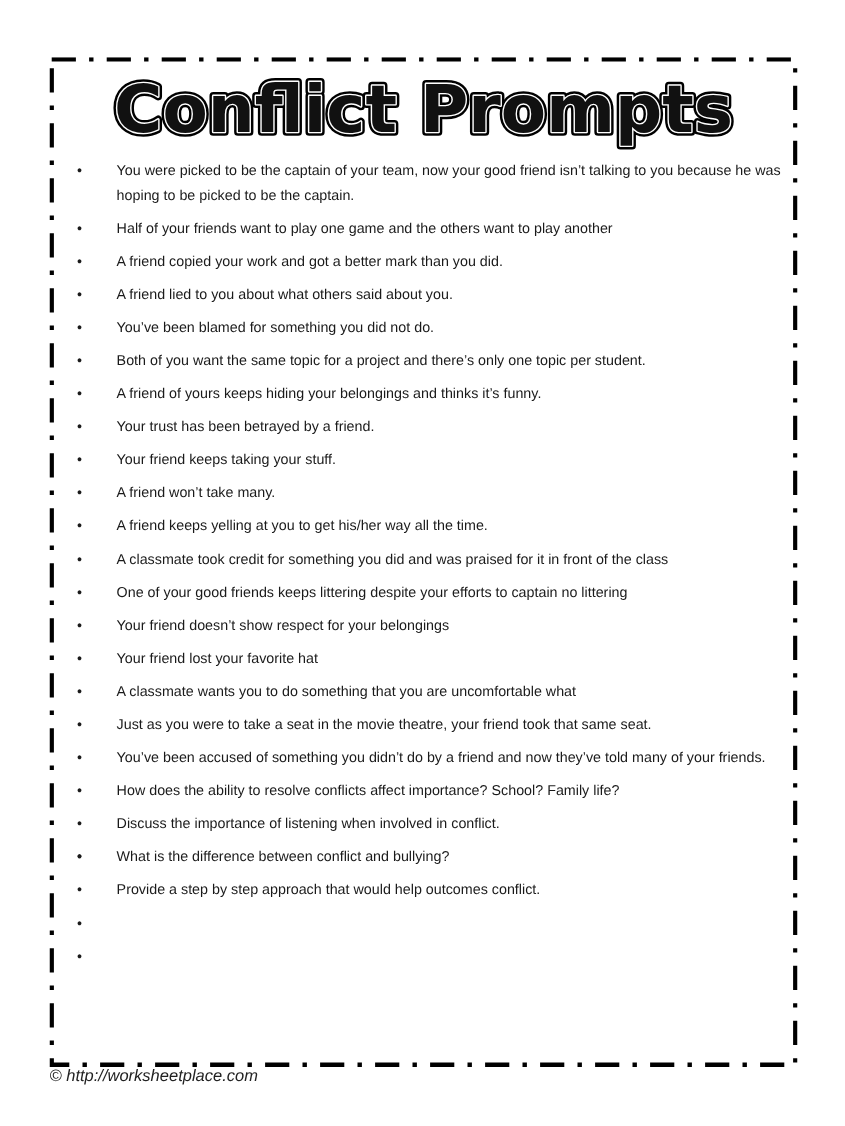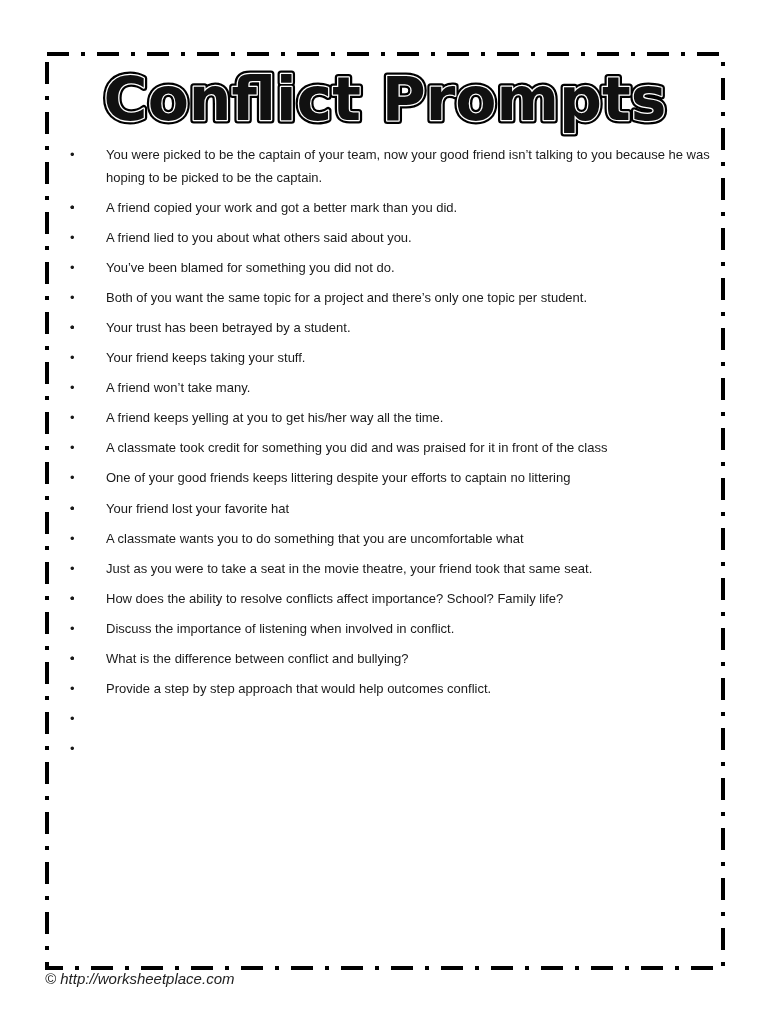"Half of your friends want" span { html: none -> <span>Half of your friends want to play one game and the others want to play another</span> }
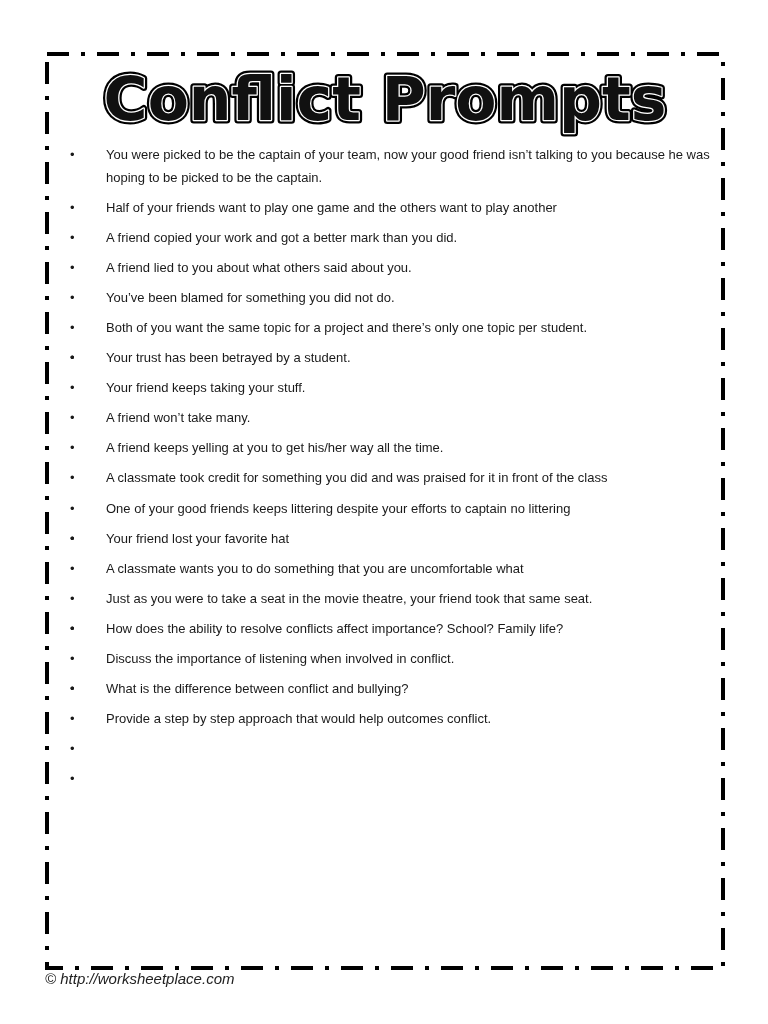"A friend of yours keeps" span { html: none -> <span>A friend of yours keeps hiding your belongings and thinks it’s funny.</span> }
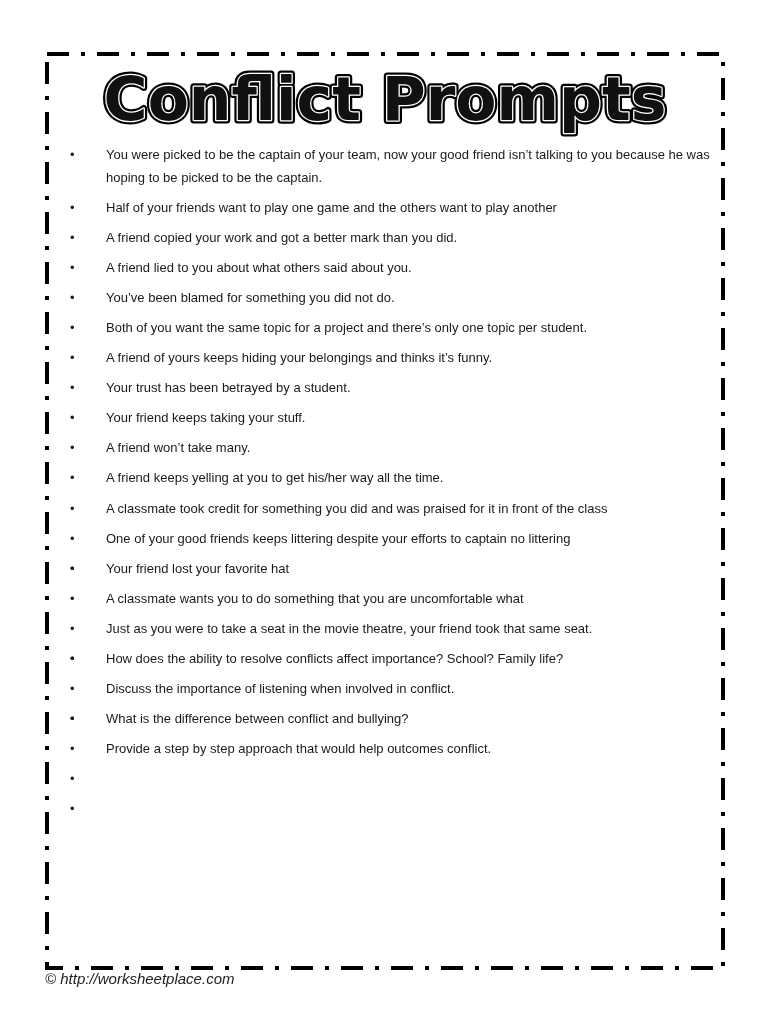"Your trust has been betrayed" span { text: student -> friend }
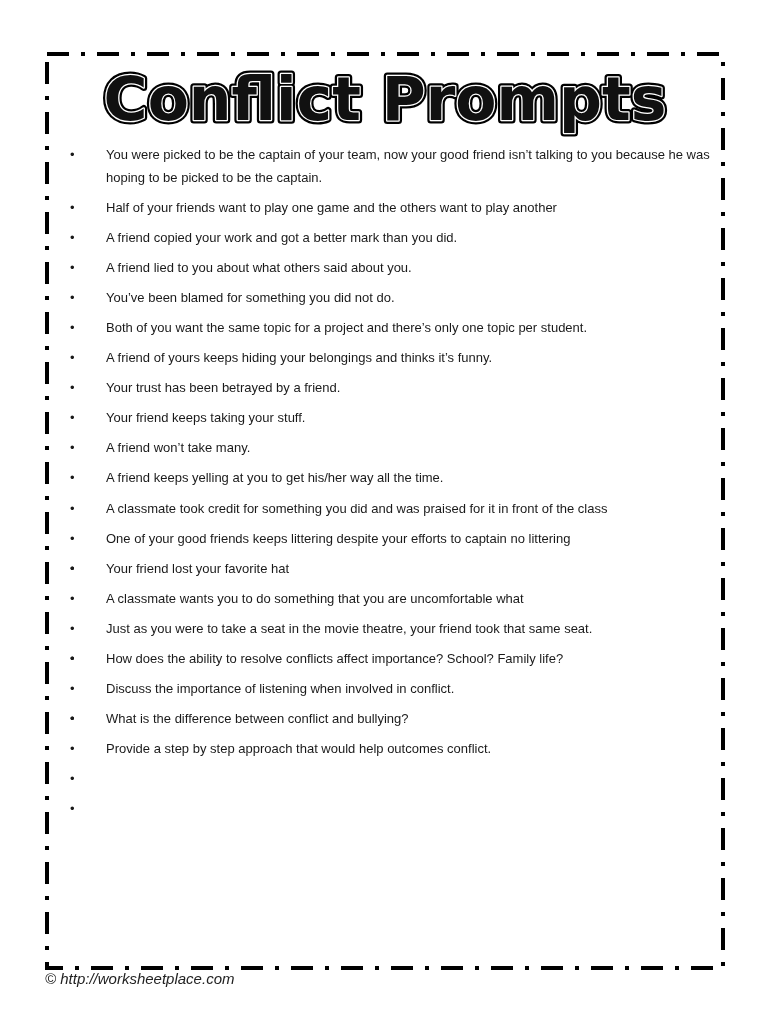"Your friend doesn’t show respect" span { html: none -> <span>Your friend doesn’t show respect for your belongings</span> }
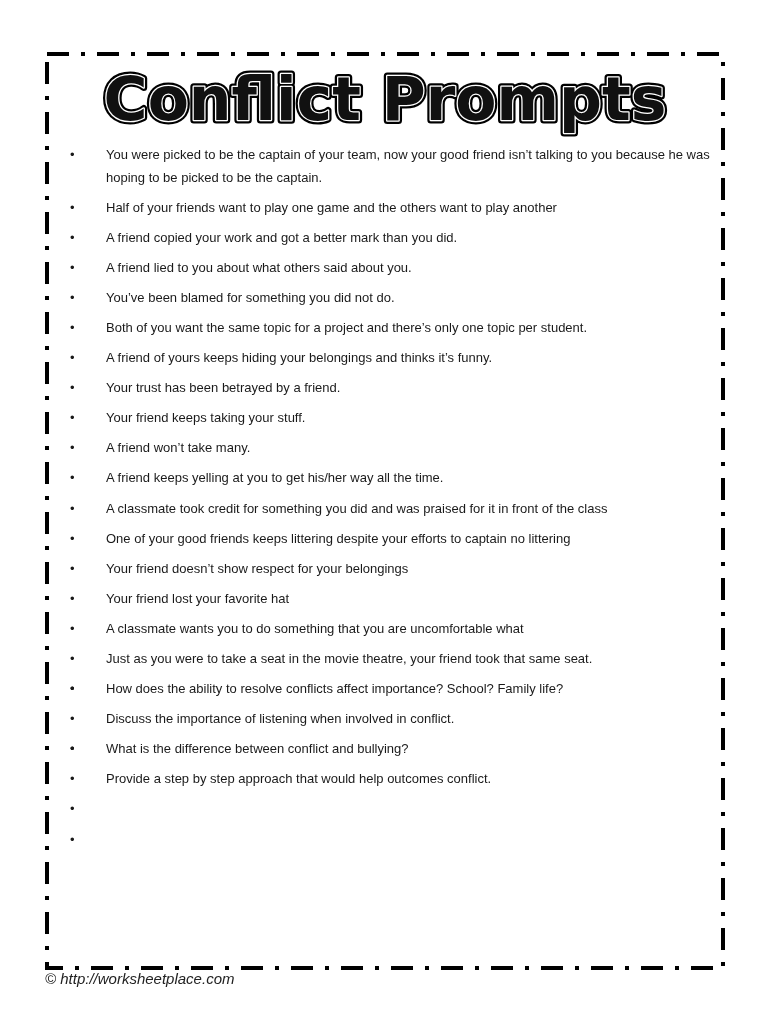"You’ve been accused of something" span { html: none -> <span>You’ve been accused of something you didn’t do by a friend and now they’ve told many of your friends.</span> }
